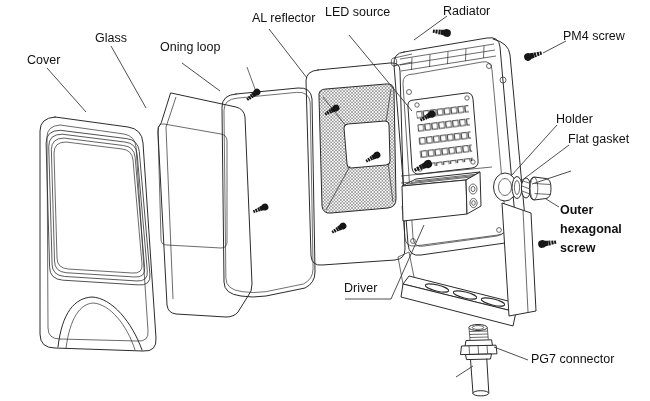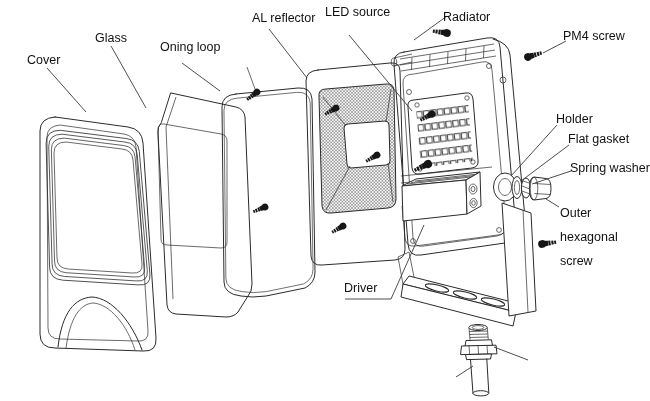"Radiator" div.lbl { top: 10px -> 4px }
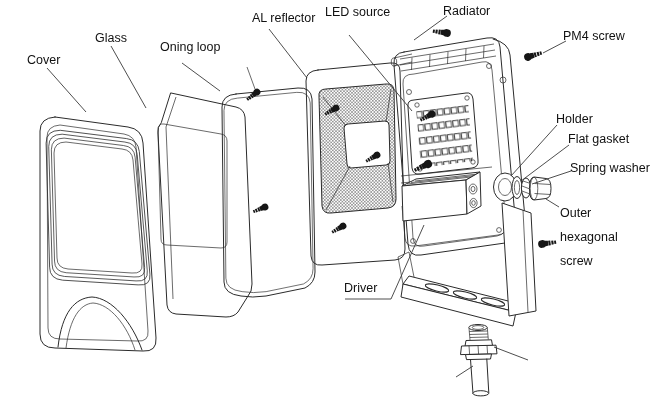"Spring washer" div.lbl { html: <div>Spring washer</div> -> none }
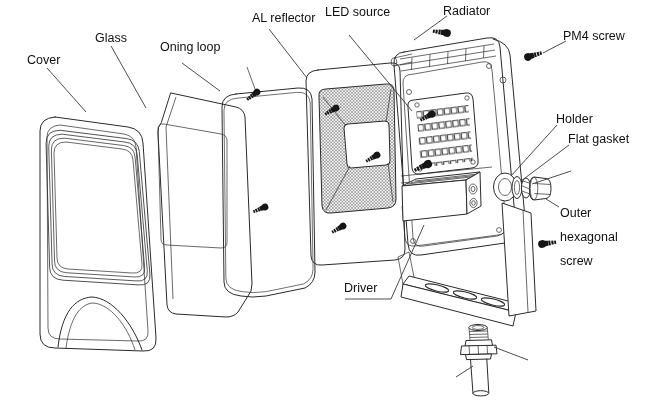"Outer" .lbl-multi { font-weight: none -> bold; line-height: 24px -> 19px }
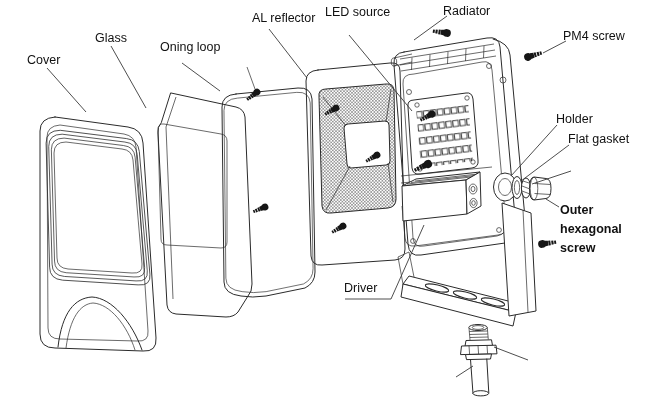"PG7 connector" div.lbl { html: none -> <div>PG7 connector</div> }
